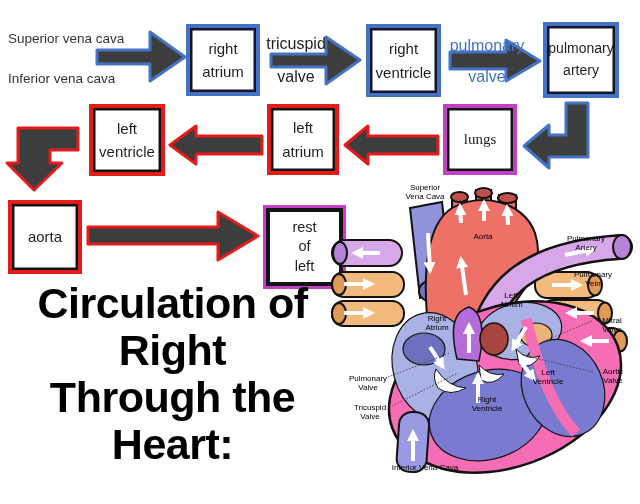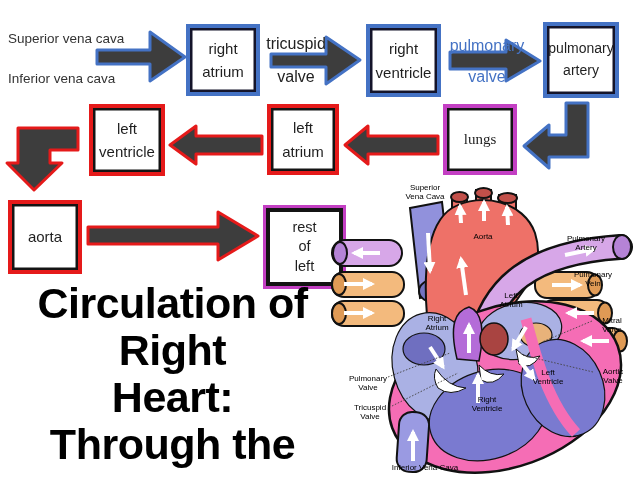"Heart:" div { order: before "Through the" -> after "Through the" }
